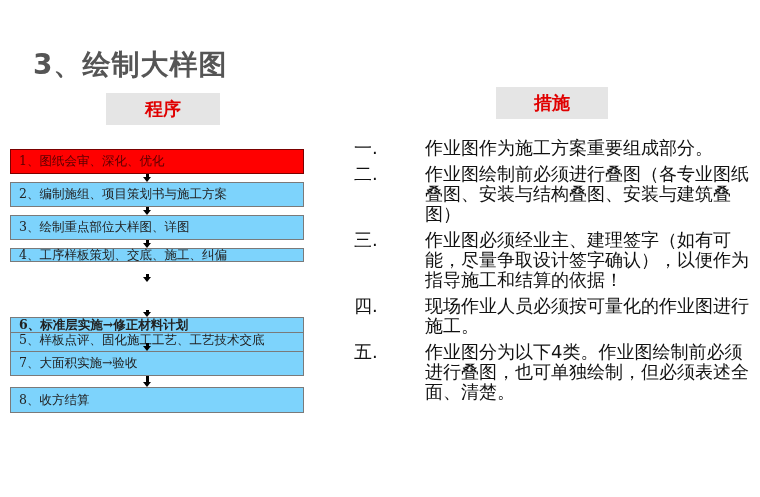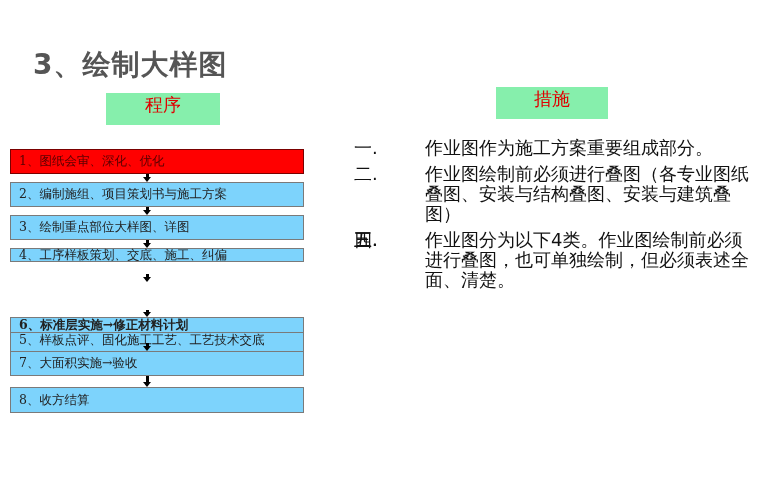"程序" .label-box { align-items: none -> center; background: #86efac -> #e5e5e5; font-weight: normal -> bold }
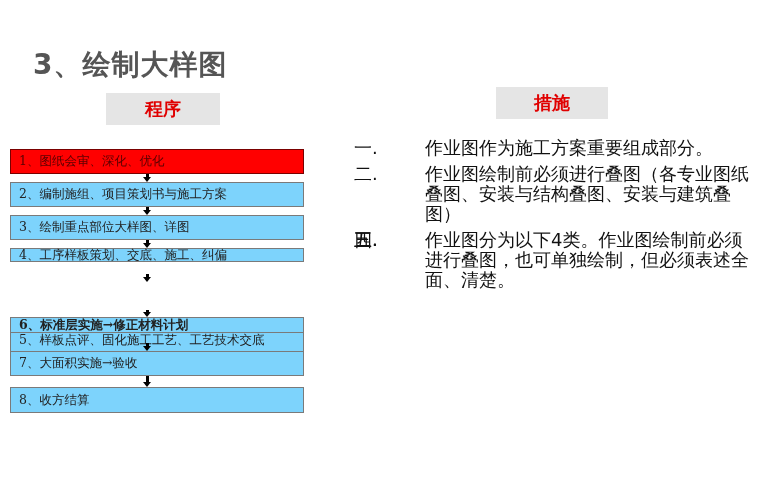"作业图必须经业主、建理签字（如有可能，尽量争取设计签字确认），以便作为指导施工和" span { html: none -> <span>作业图必须经业主、建理签字（如有可能，尽量争取设计签字确认），以便作为指导施工和结算的依据！</span> }
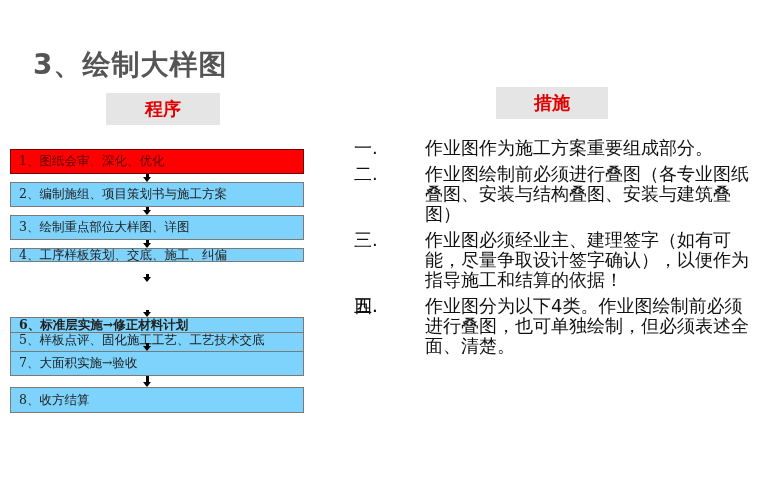"现场作业人员必须按可量化的作业图进行施工。" span { html: none -> <span>现场作业人员必须按可量化的作业图进行施工。</span> }
